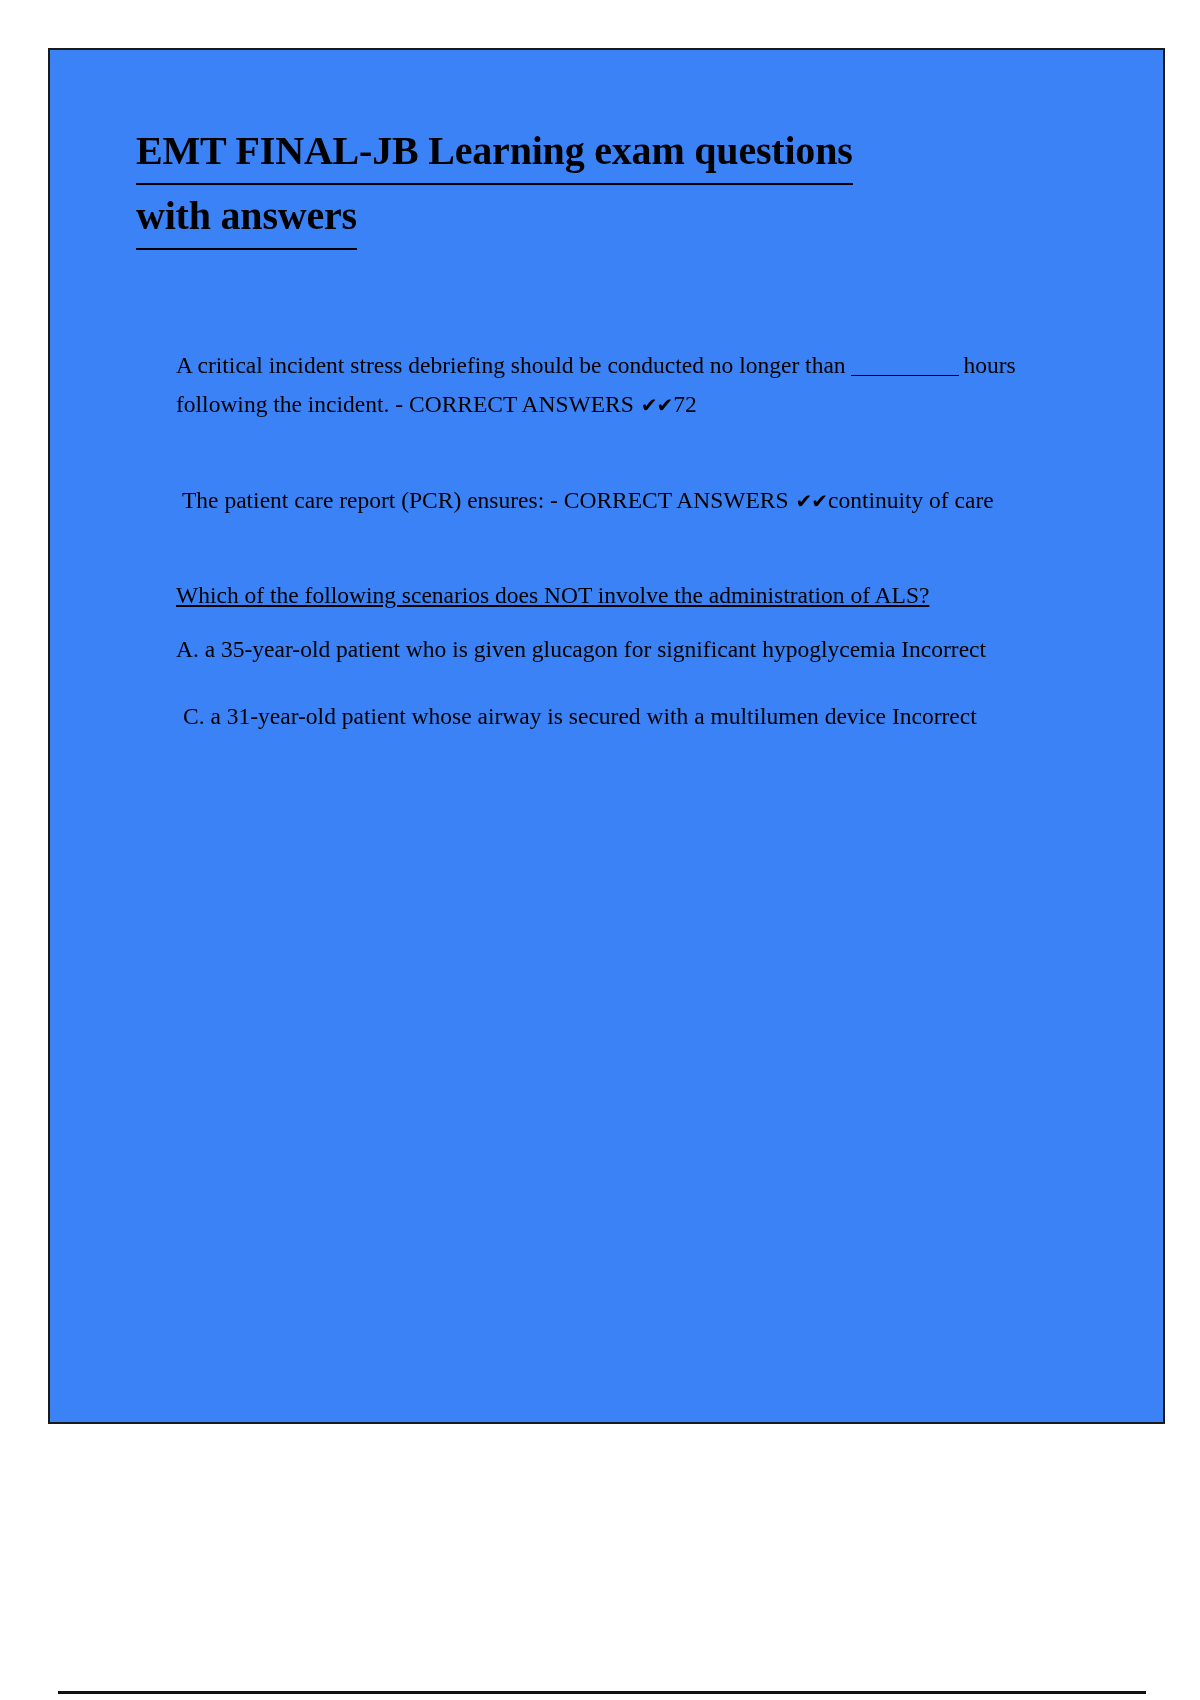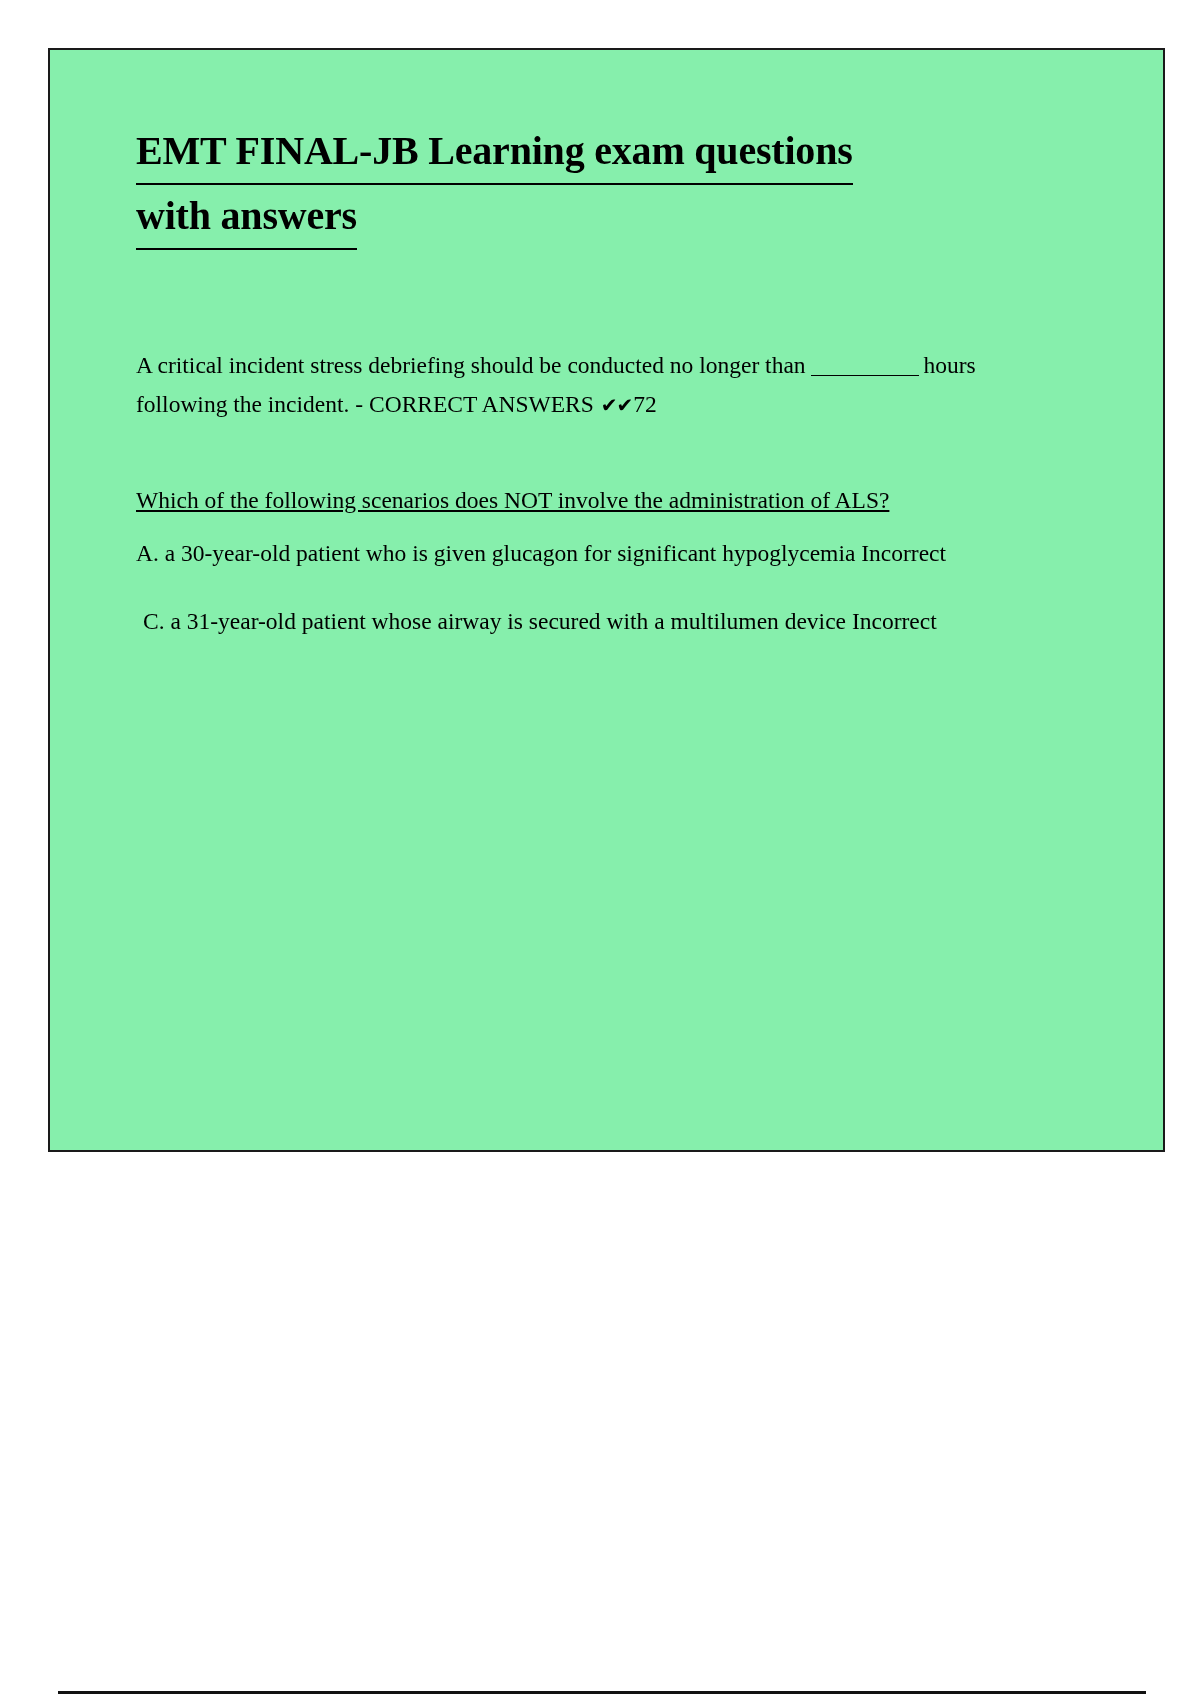"EMT FINAL-JB Learning exam questions" .page-sheet { background: #86efac -> #3b82f6; height: 1104px -> 1376px }
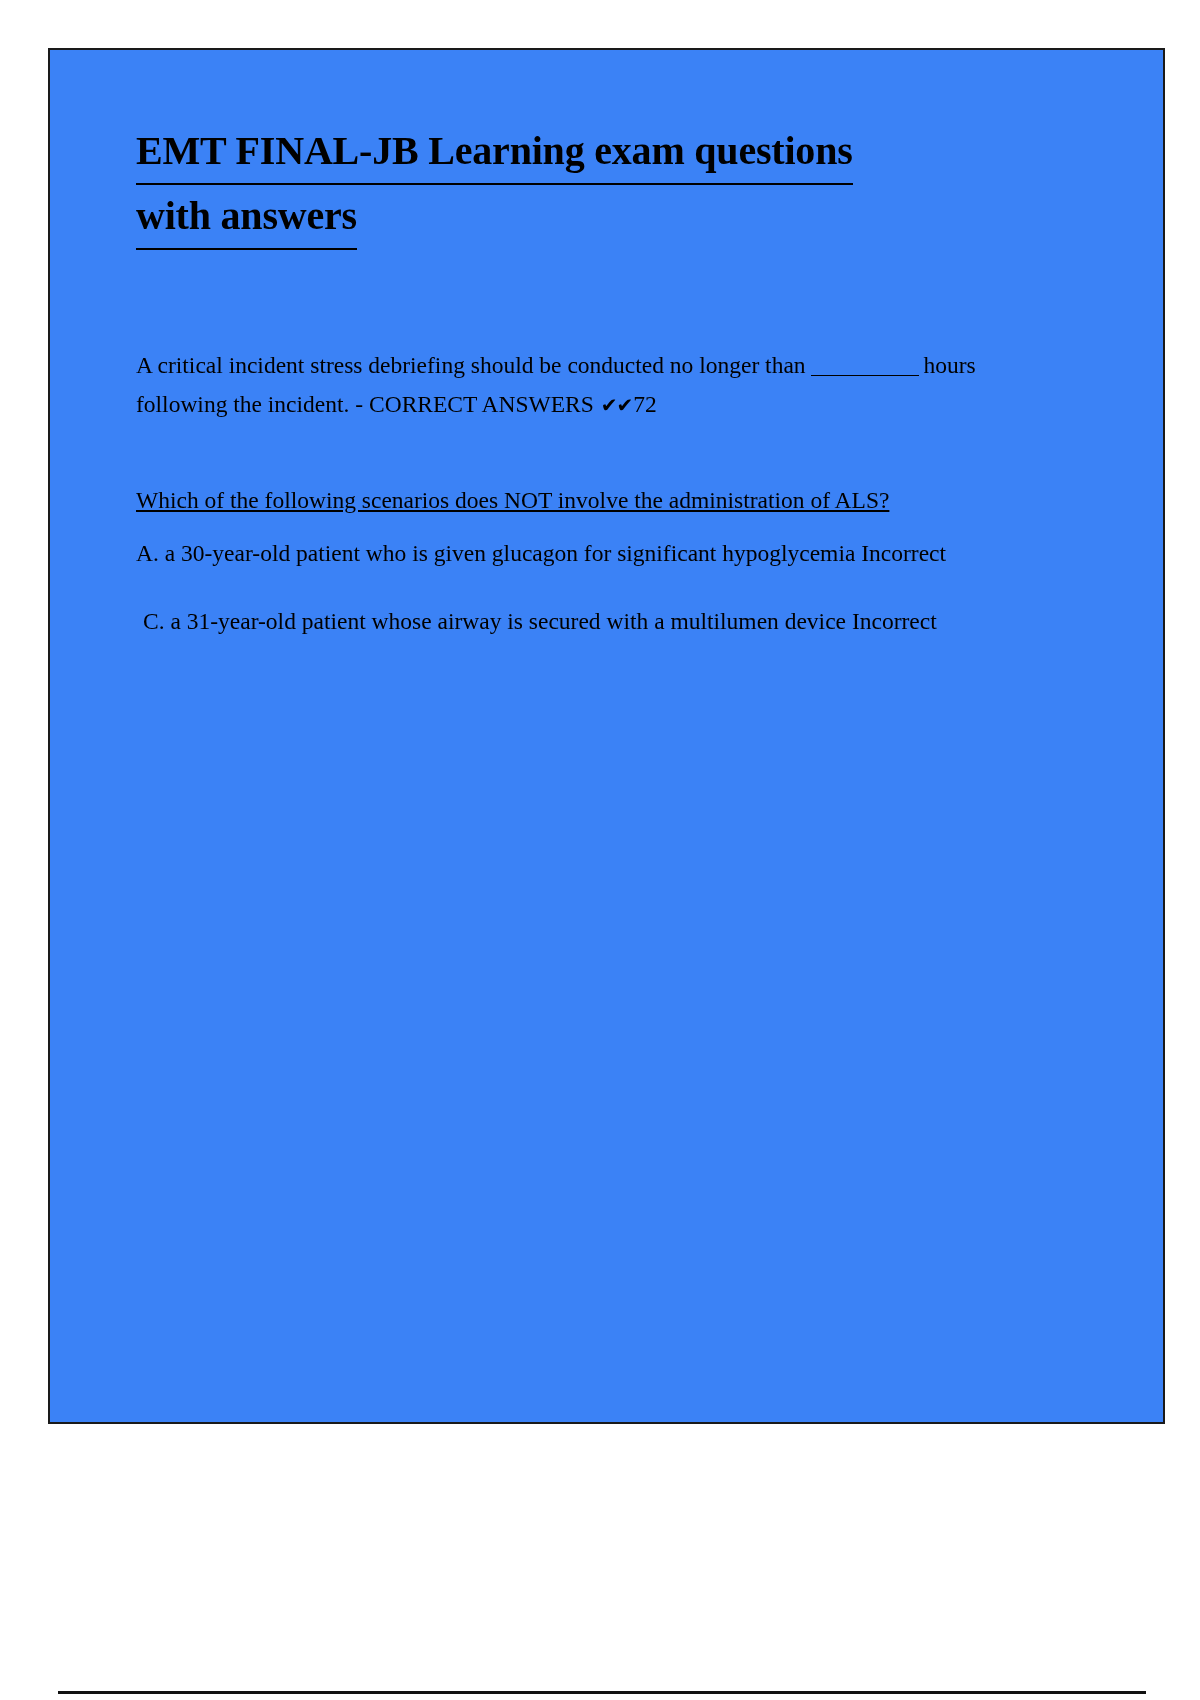"A critical incident stress debriefing" .qa-list { margin-left: none -> 40px }
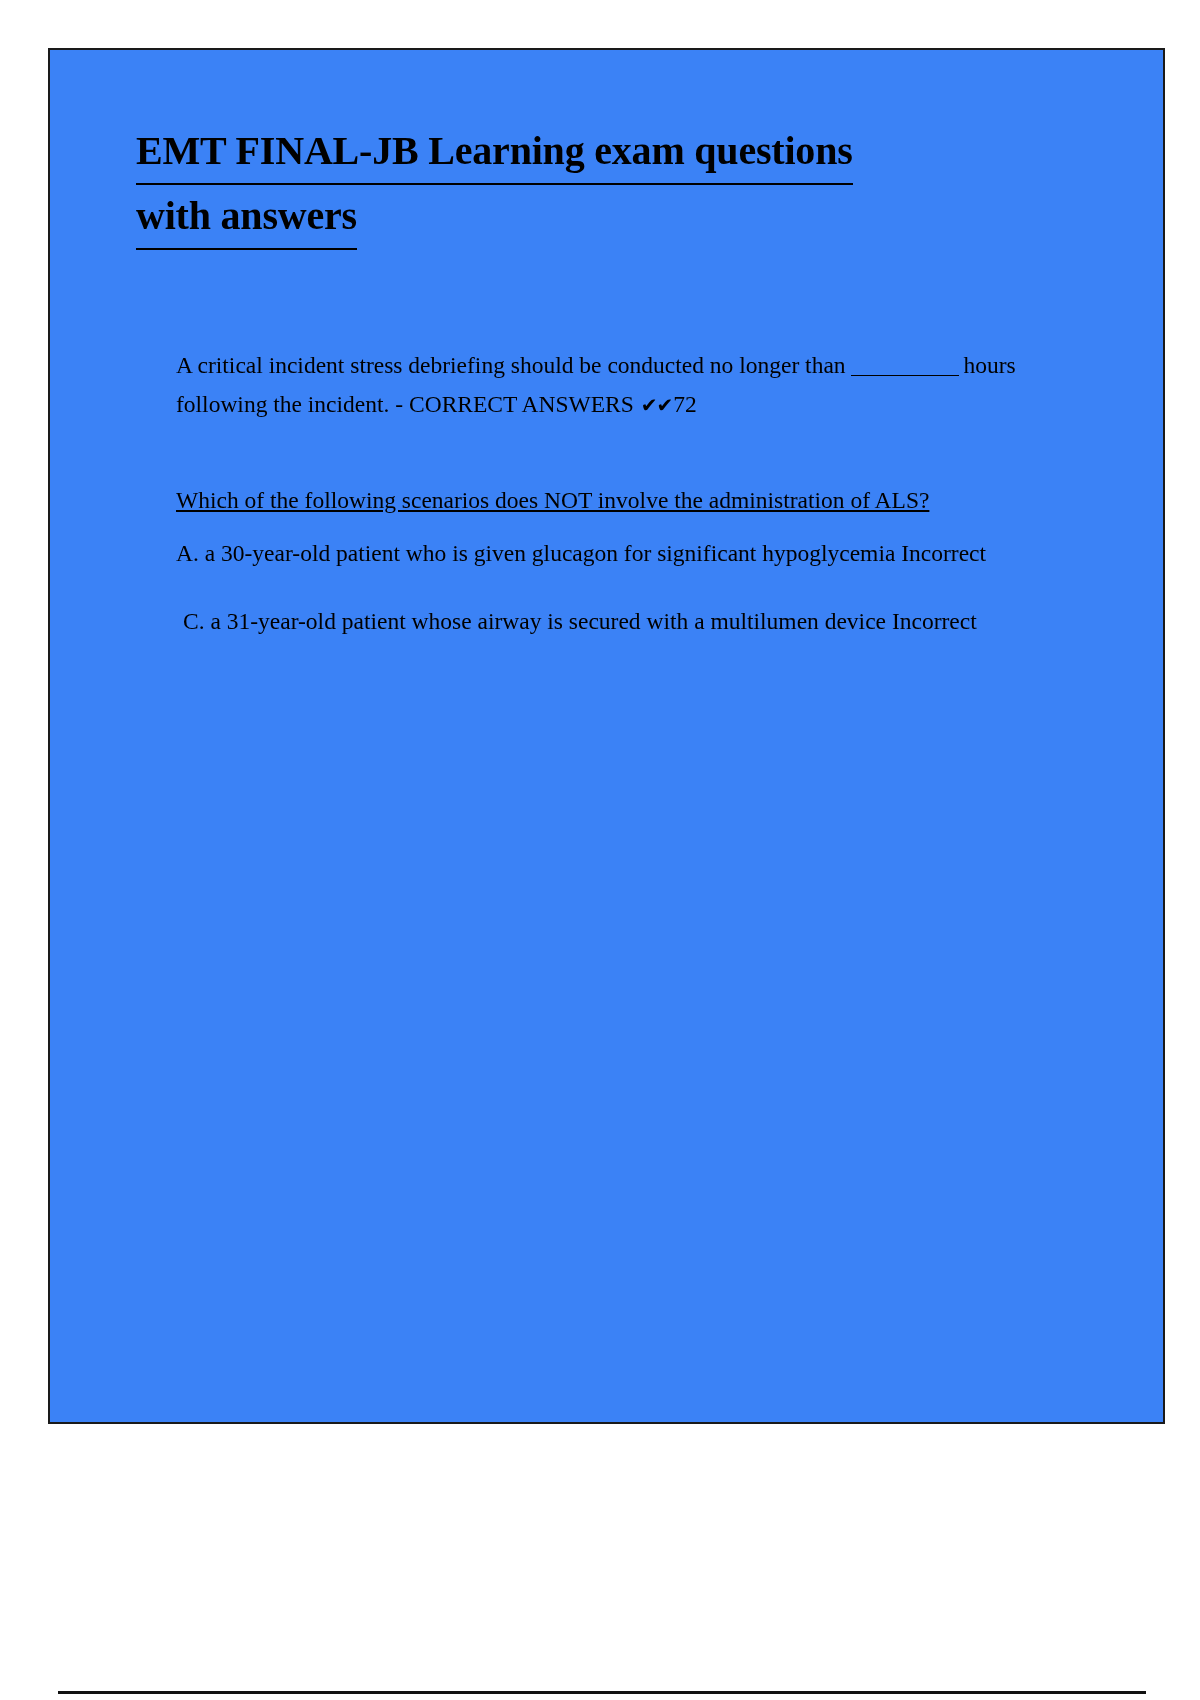"The patient care report (PCR)" p.qa-block { html: none -> <p><span>The patient care report (PCR) ensures: - CORRECT ANSWERS</span> <span>✔✔</span><span>continuity of care</span></p> }
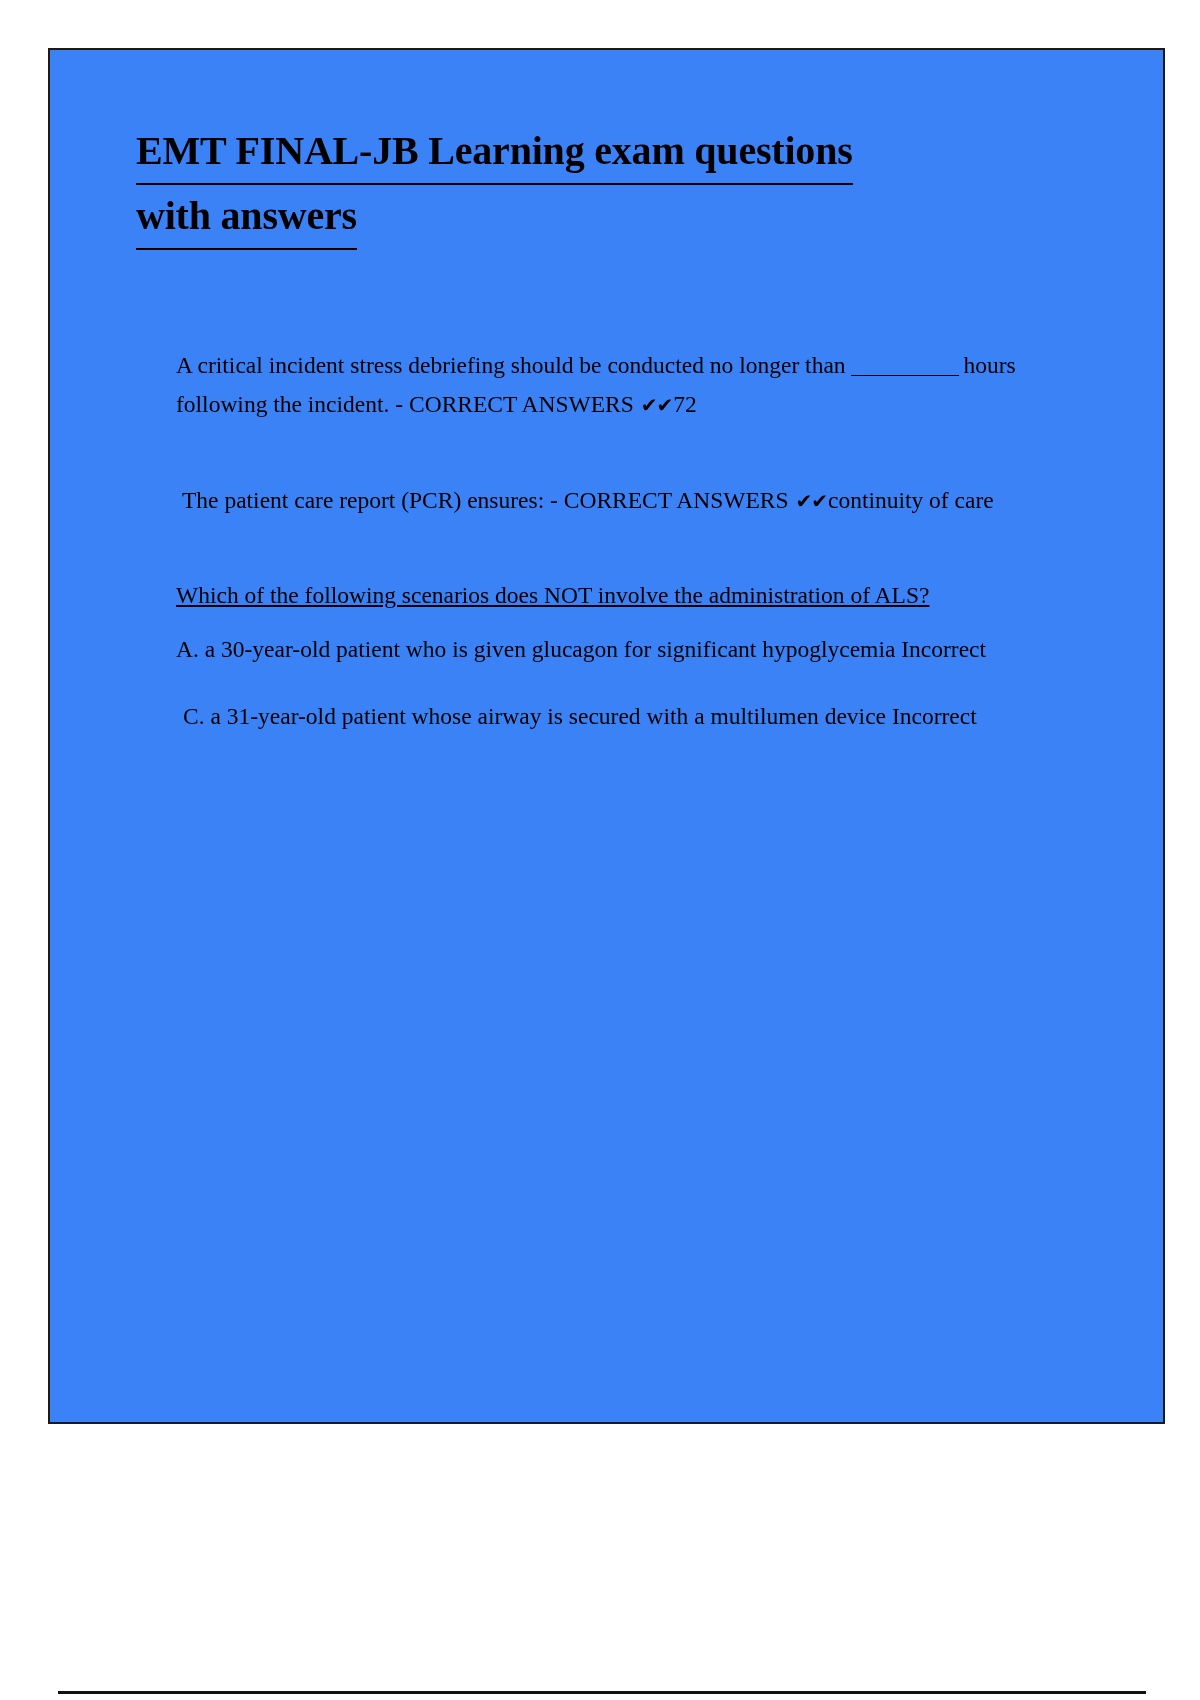"A. a 30-year-old patient who" p.mc-option { text: 30-year-old -> 35-year-old }
